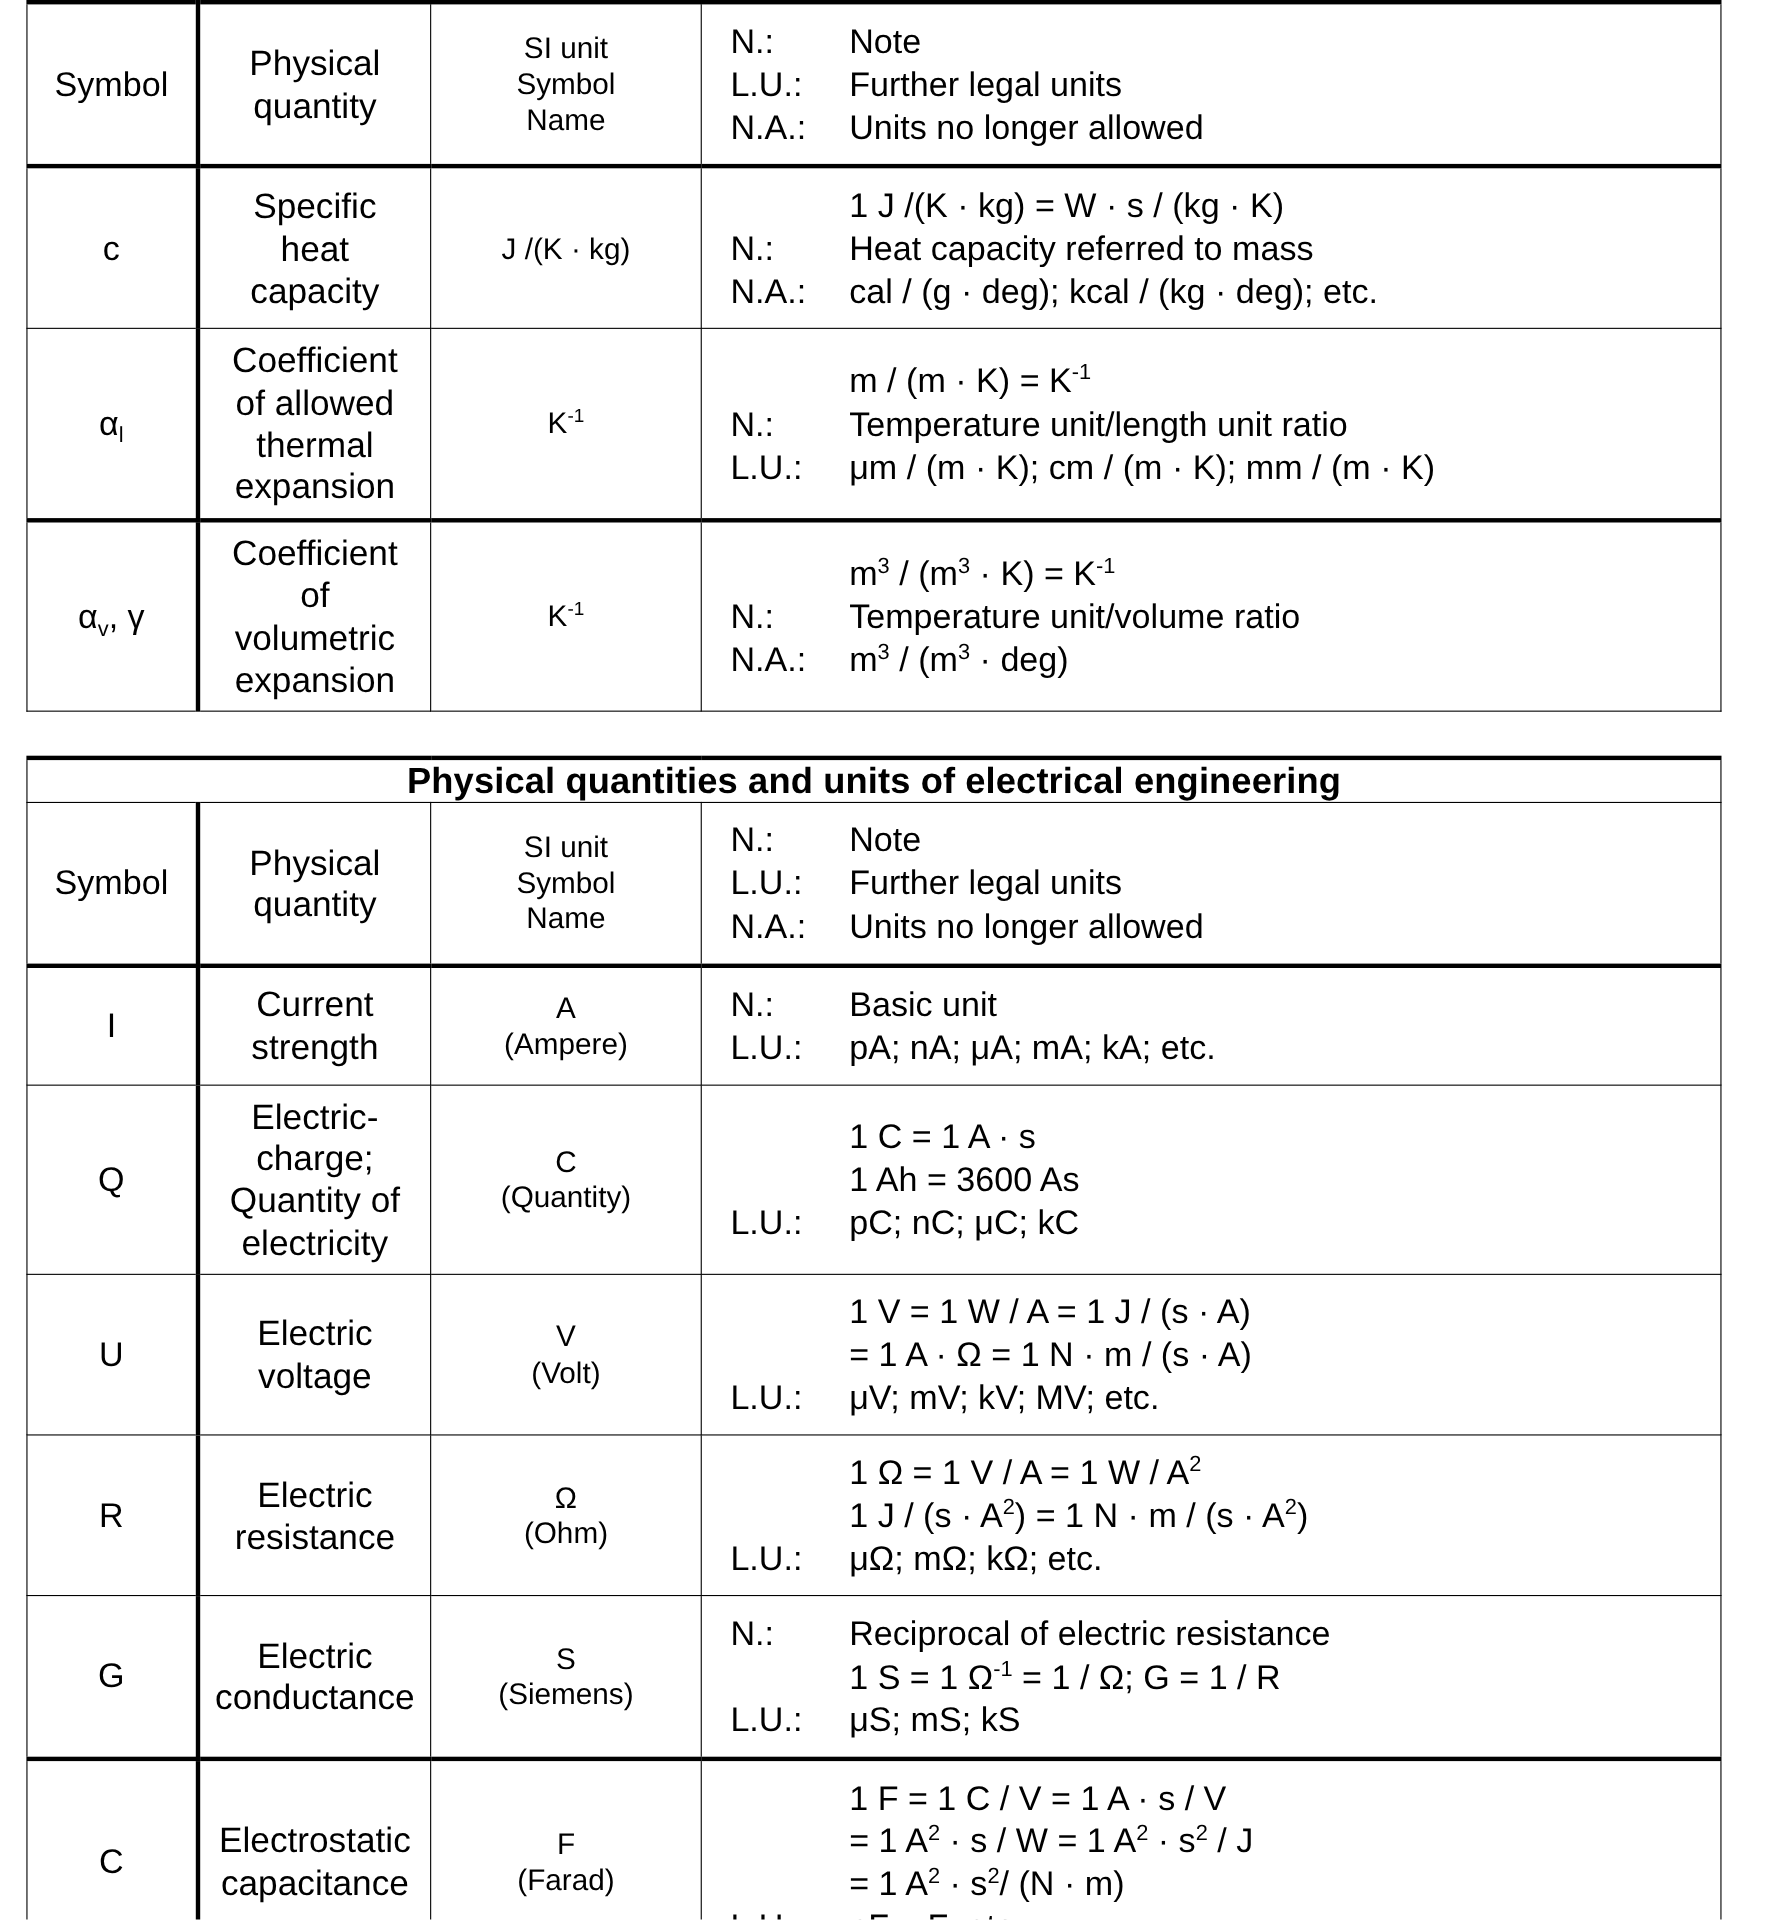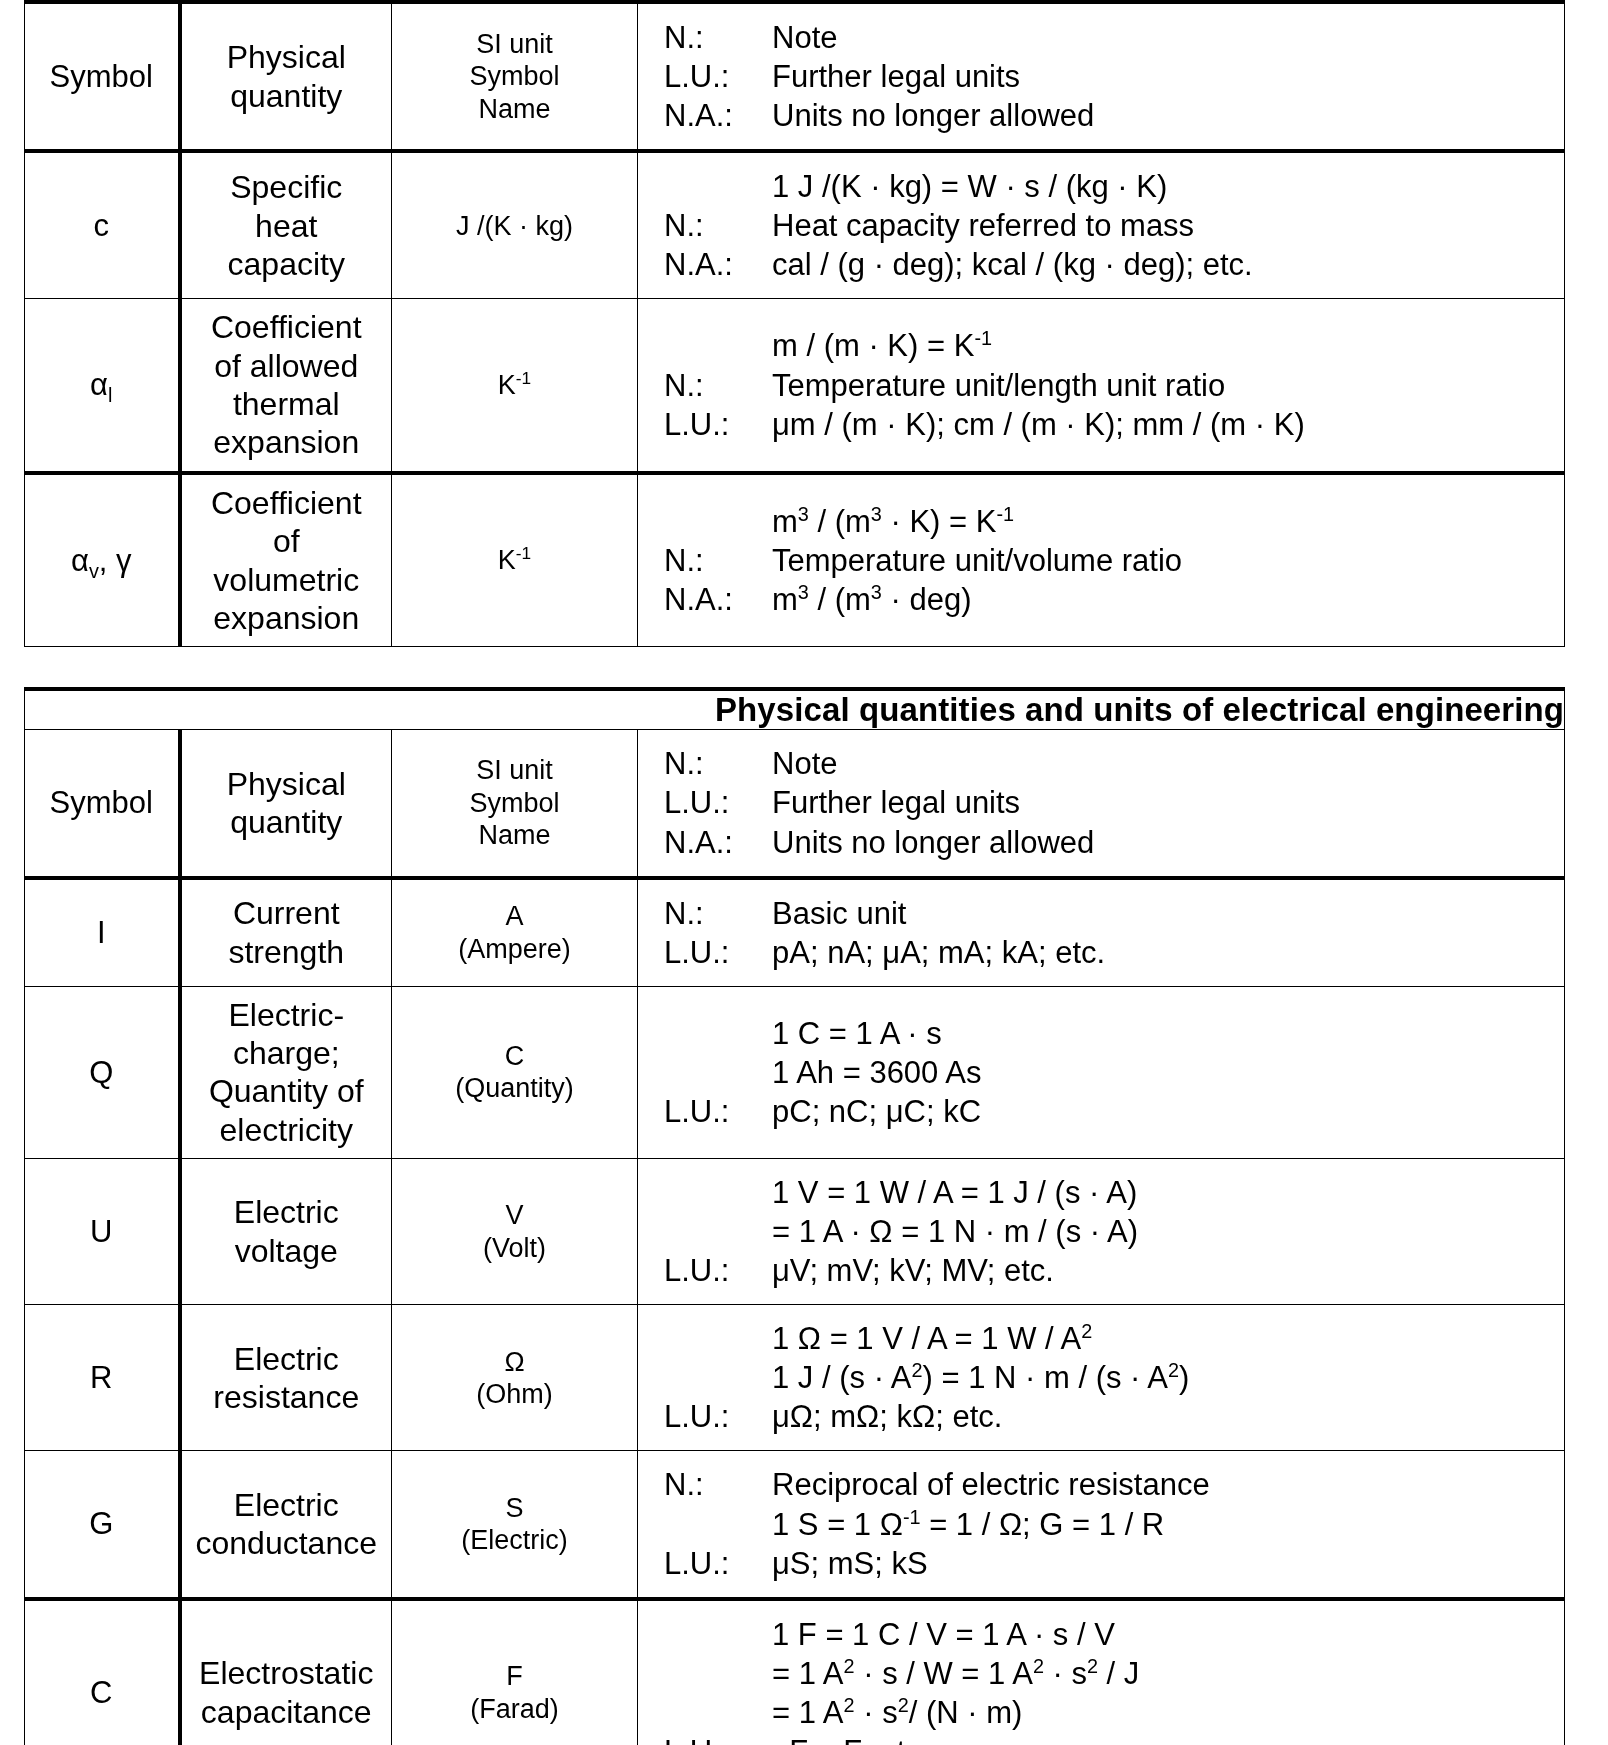"Physical quantities and units of" .section-title-cell { text-align: right -> center }
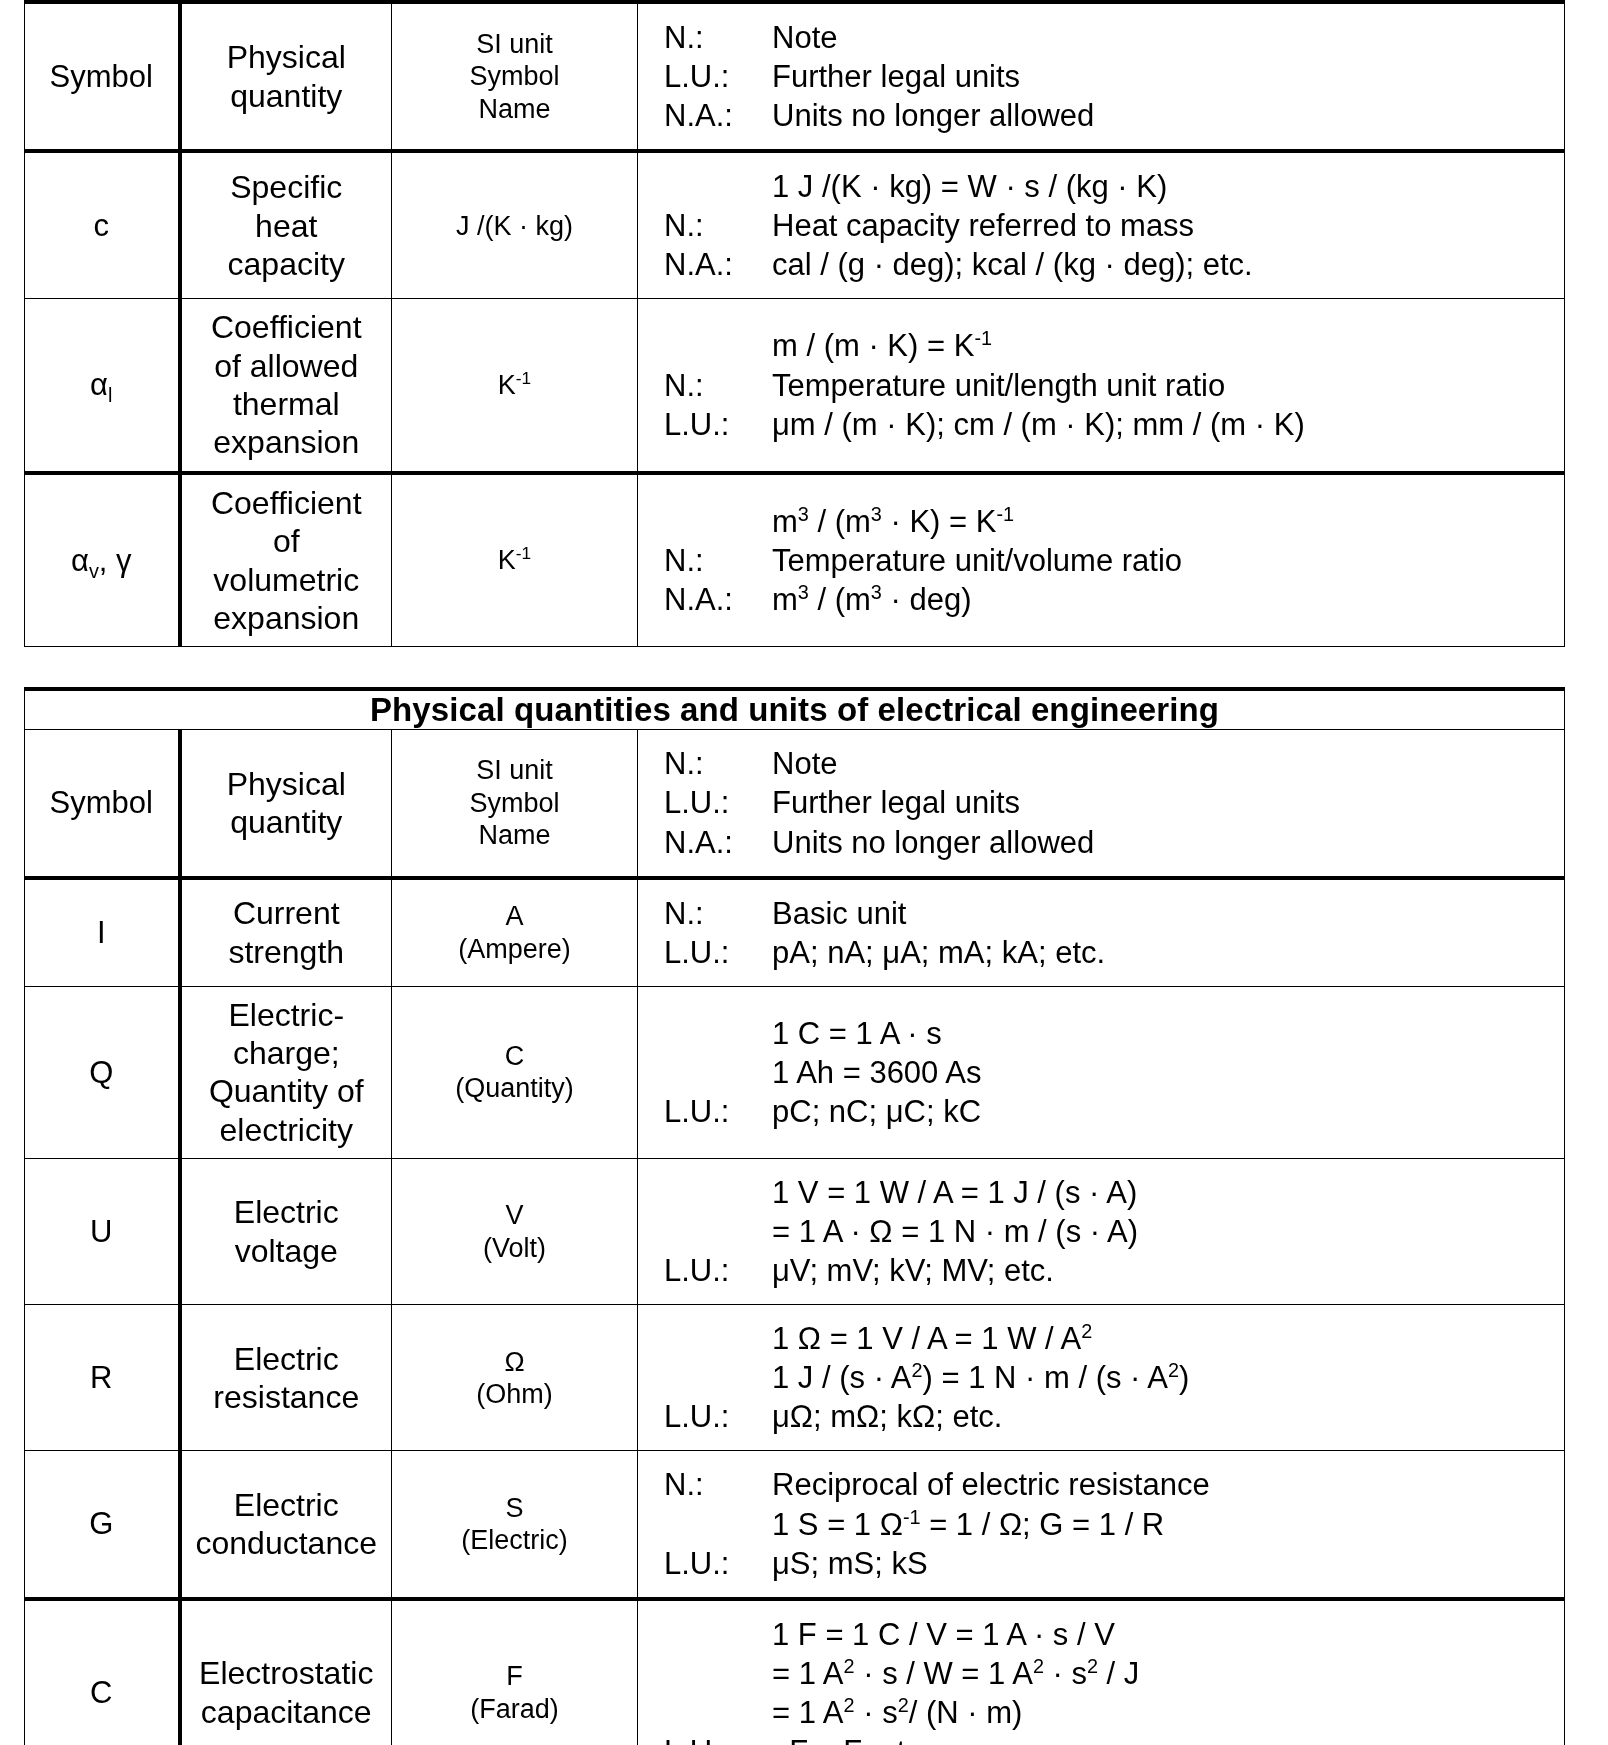"(Electric)" div { text: Electric -> Siemens }
